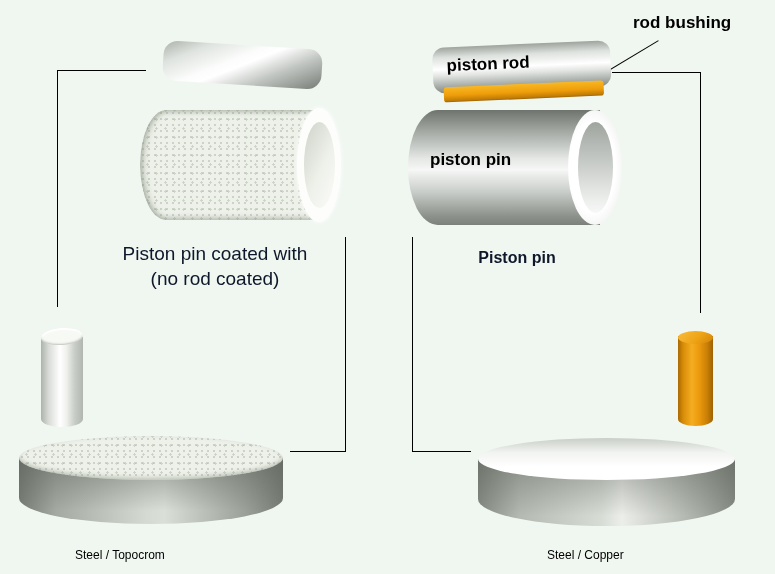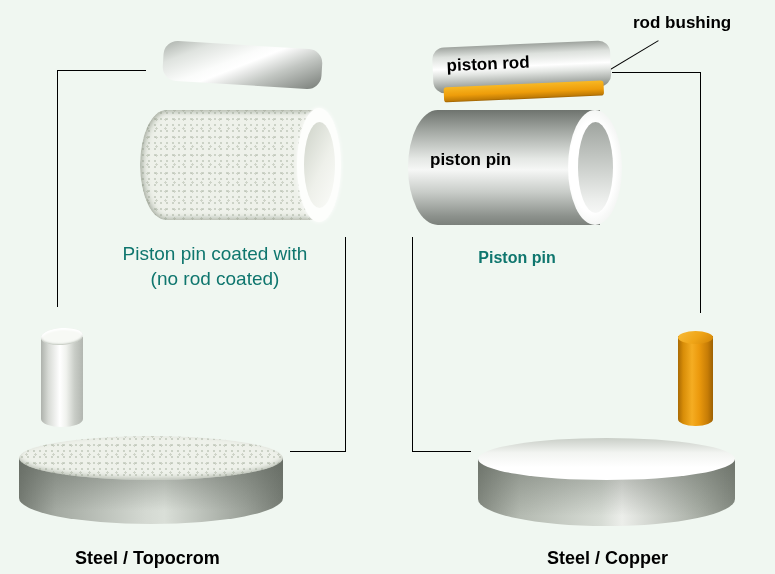"Piston pin coated with" .caption { color: #0f766e -> #0f172a }
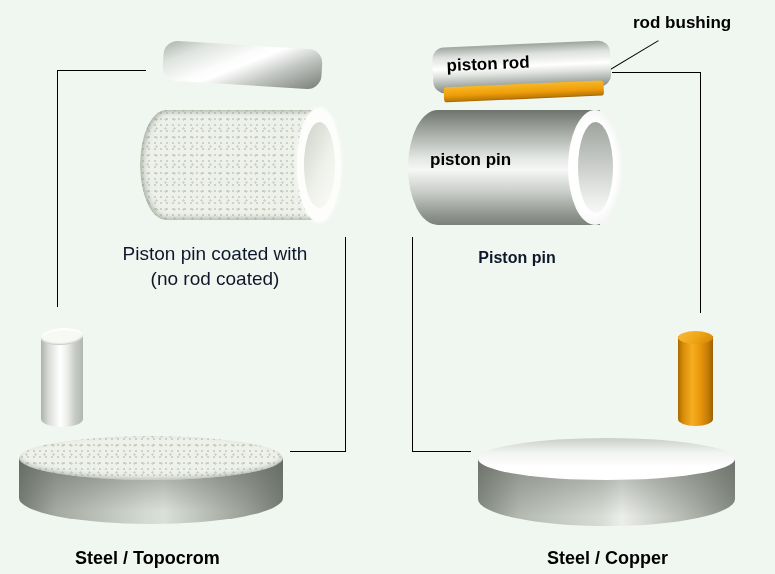"Steel / Topocrom" .pair-label { font-size: 18px -> 12px; font-weight: bold -> normal }
